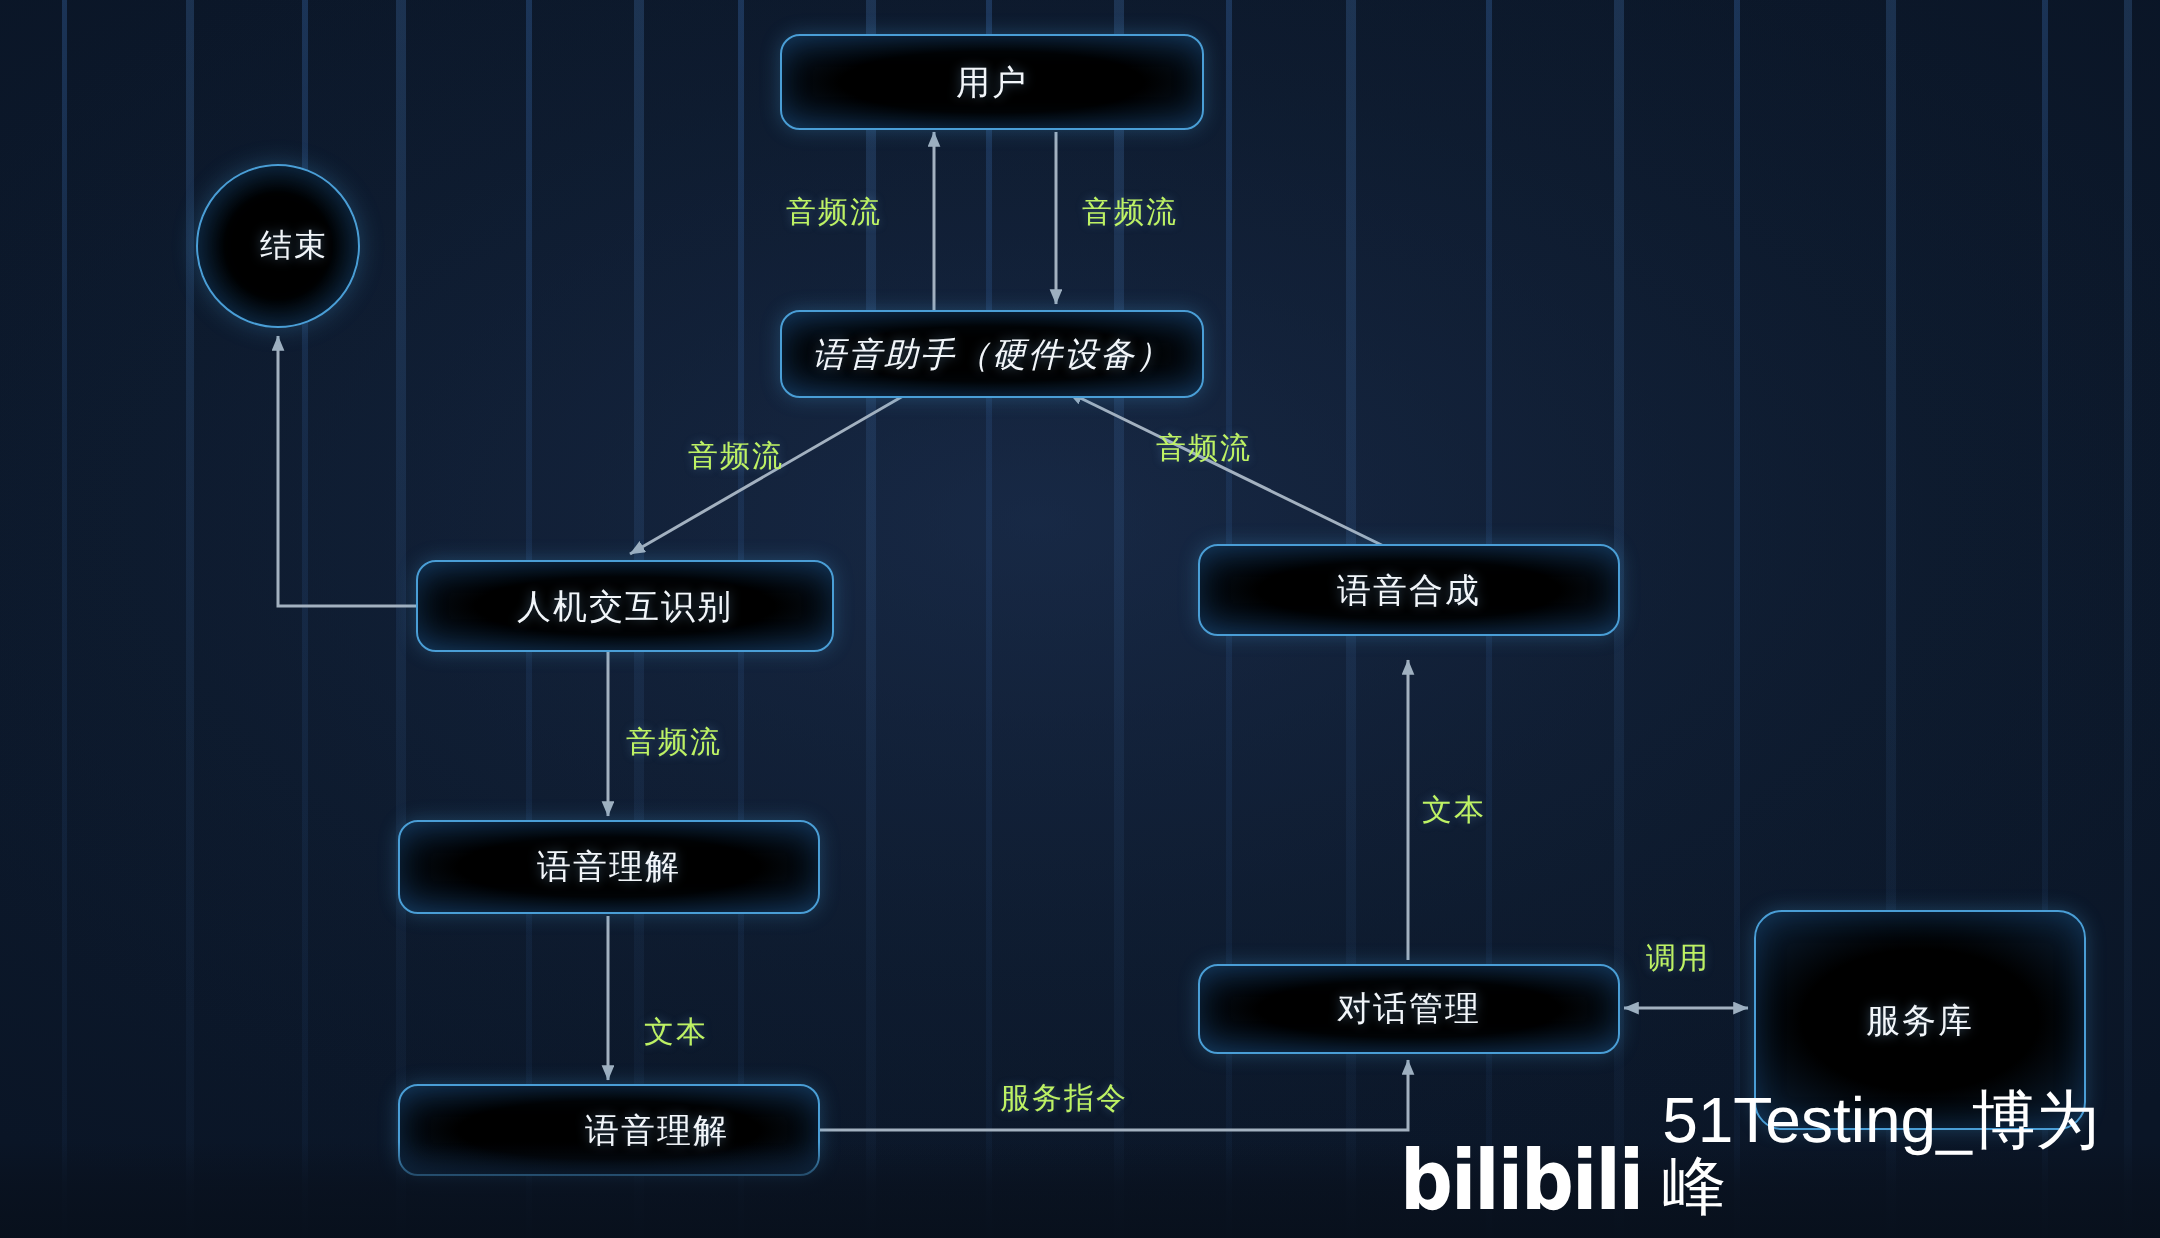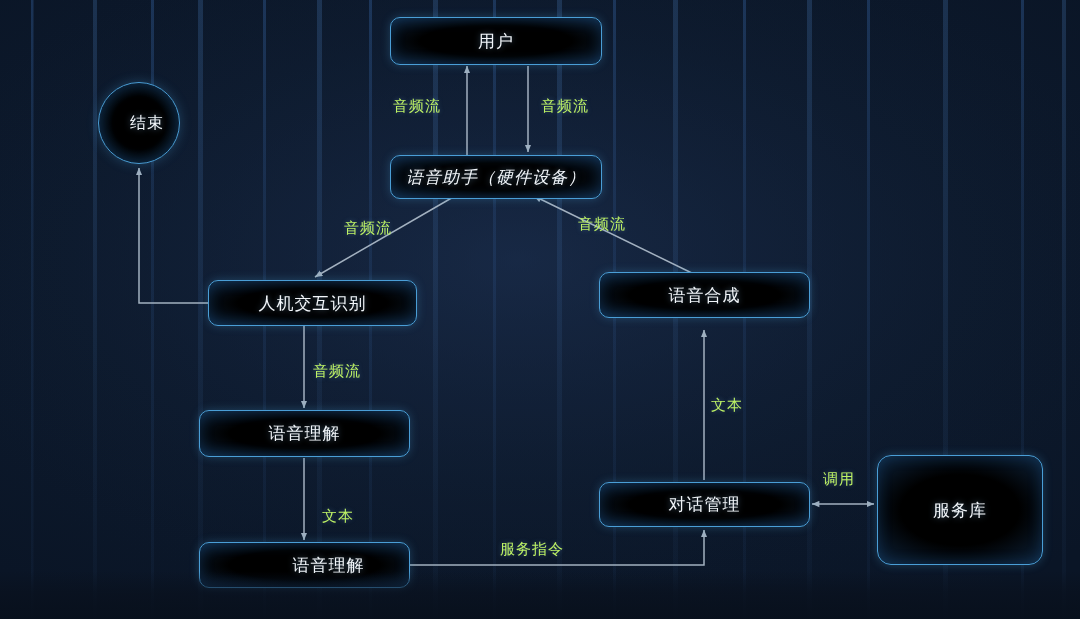"bilibili" div { html: none -> <div> <div>bilibili</div> <div>51Testing_博为峰</div> </div> }
